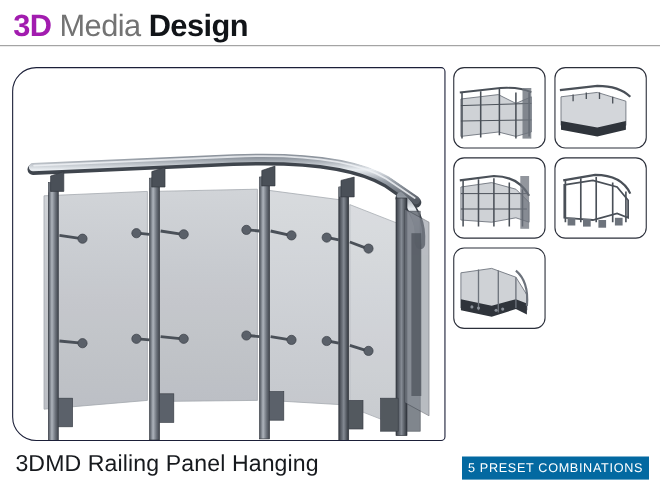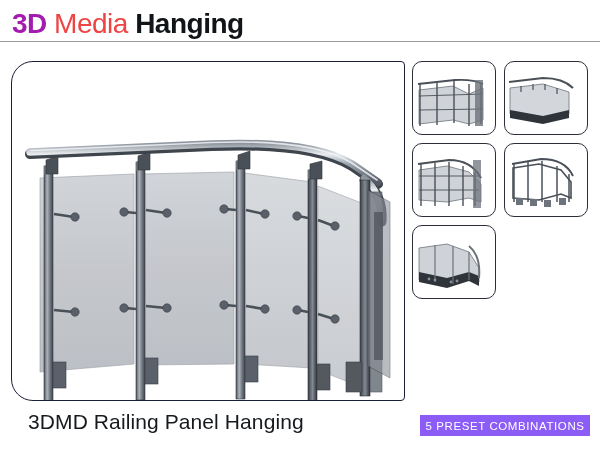"Media" #logo .tmedia { color: #ef4444 -> #737373 }
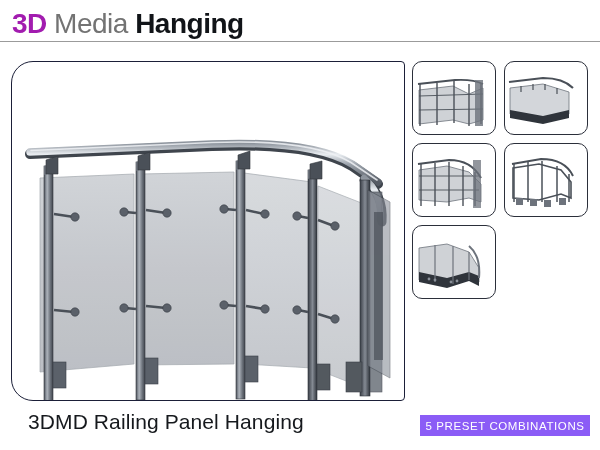"Hanging" span.tdesign { text: Hanging -> Design }
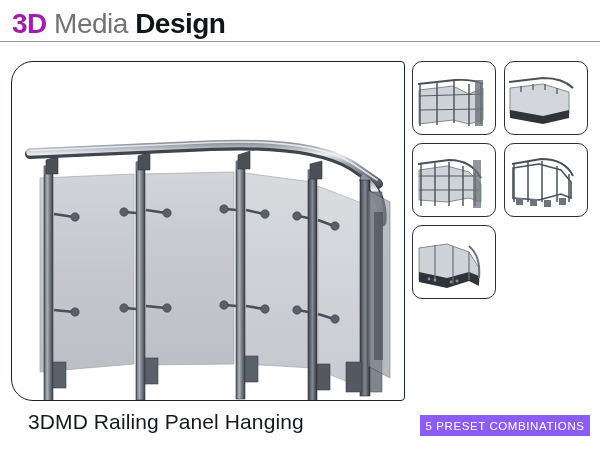"3DMD Railing Panel Hanging" #caption { left: 28px -> 14px }
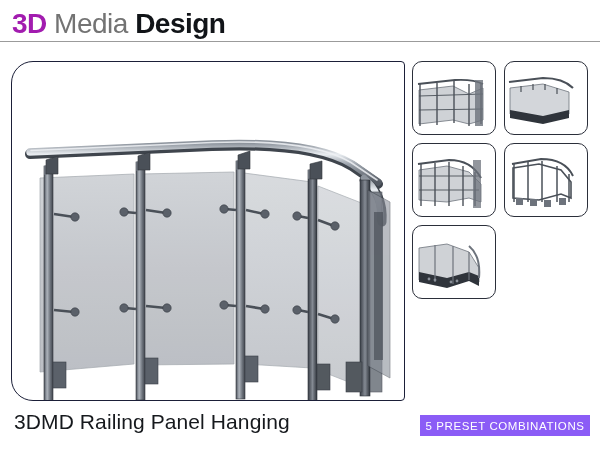"5 PRESET COMBINATIONS" #badge { background: #8b5cf6 -> #0369a1 }
